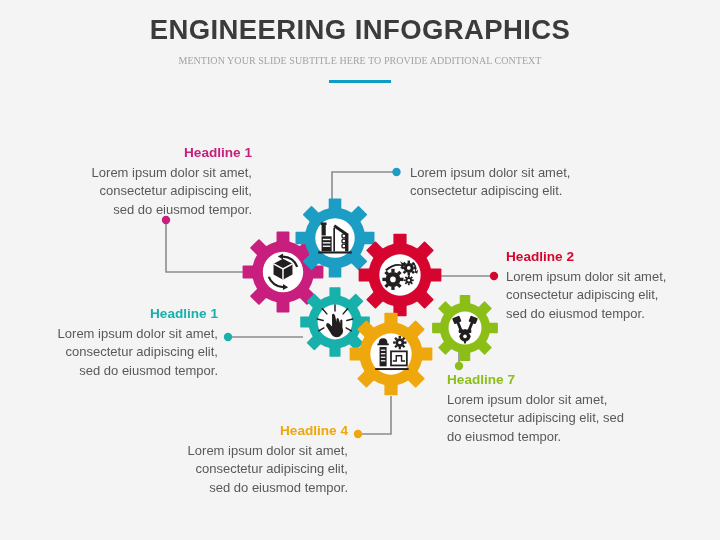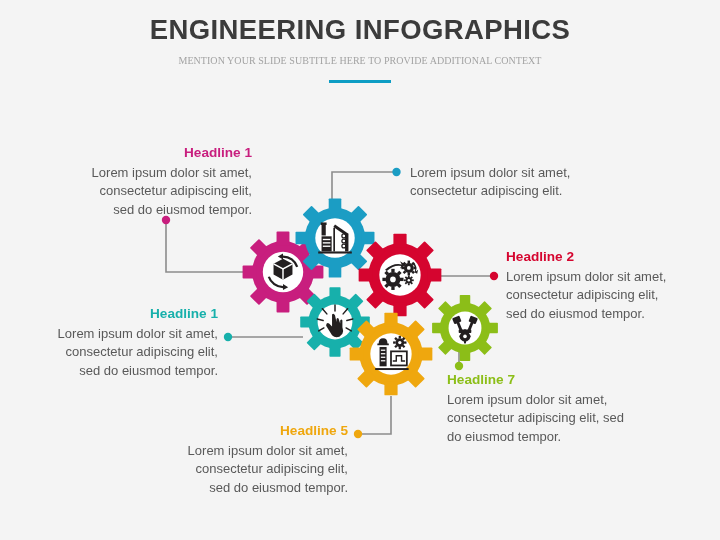"Headline 5" p.hl { text: 5 -> 4 }
